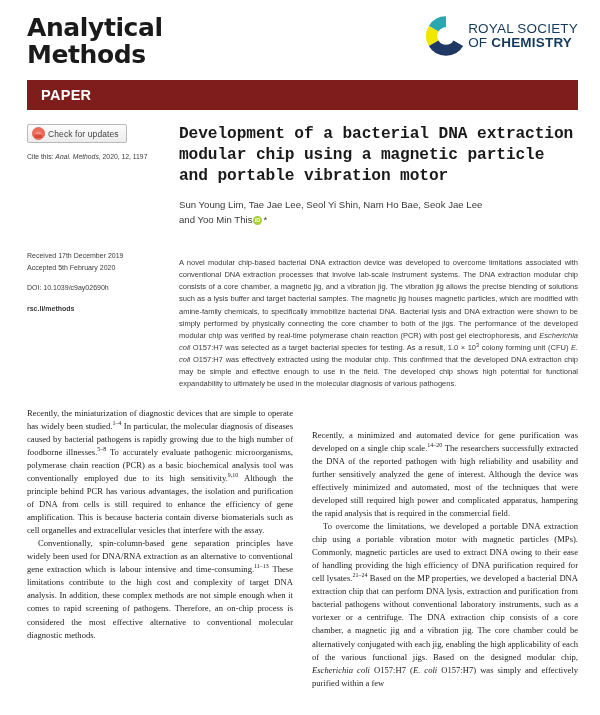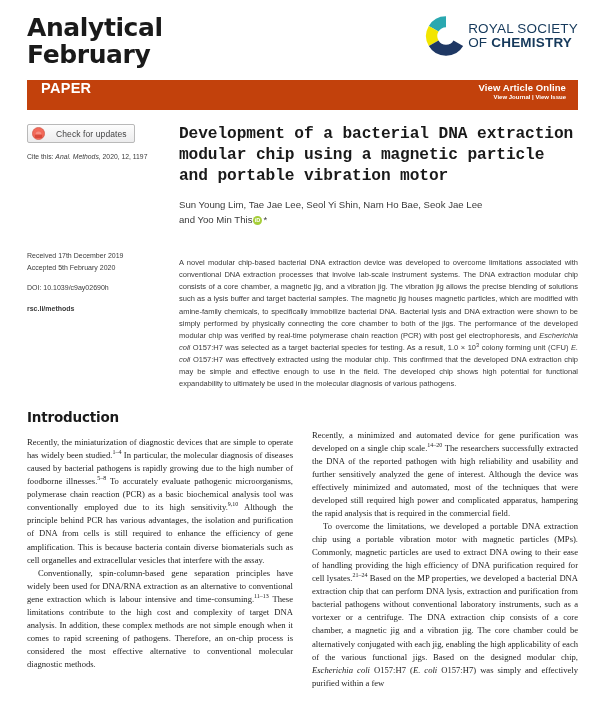"February" span { text: February -> Methods }
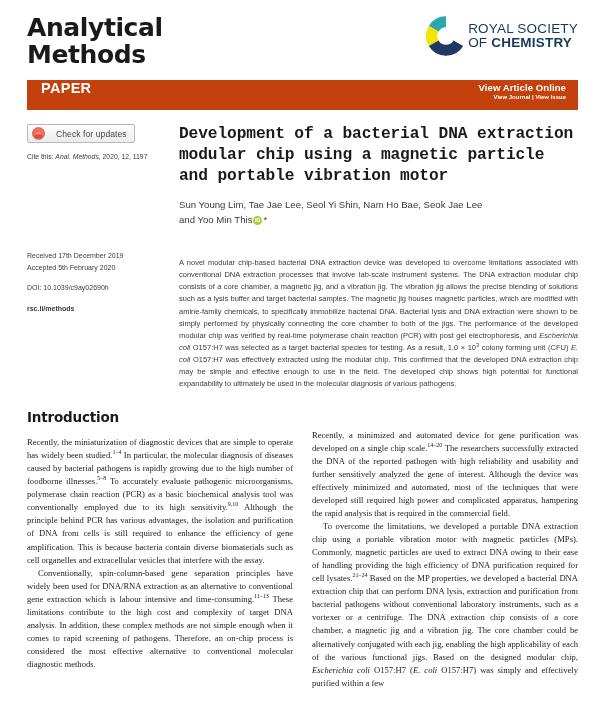"PAPER" .paper-bar { align-items: flex-start -> center; background: #c2410c -> #7f1d1d }
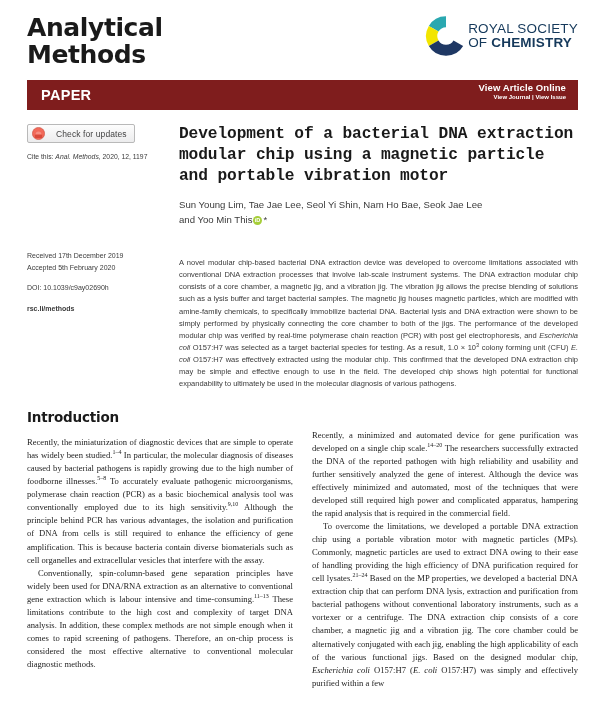"View Article Online" div.view-online { html: <div> <span>View Article Online</span> <span><span>View Journal</span><span> | </span><span>View Issue</span></span> </div> -> none }
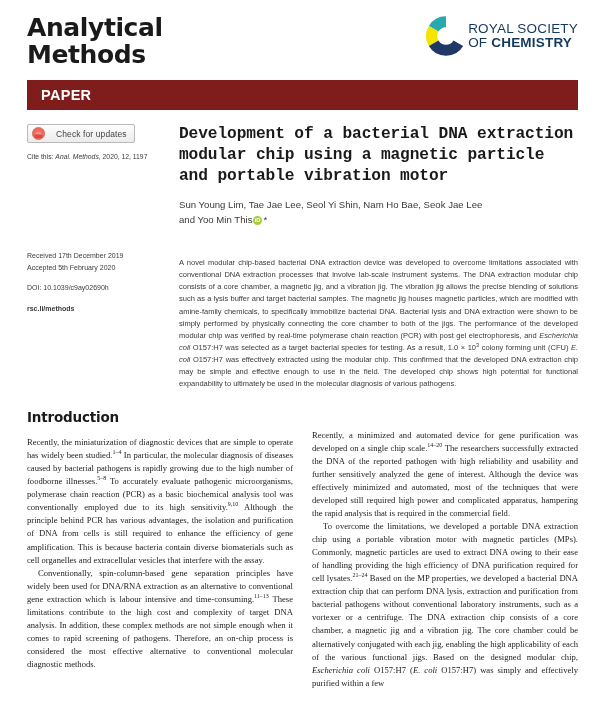"Check for updates" .crossmark { gap: 11px -> 3px }
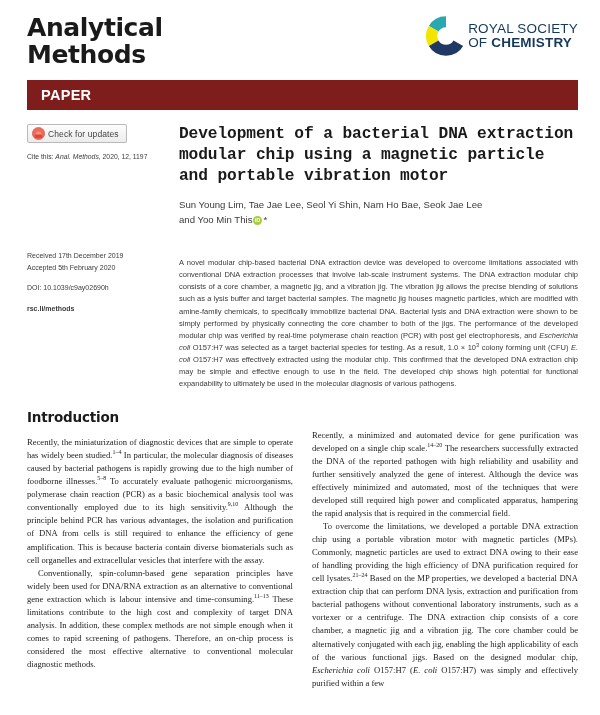"Introduction" h3.section-heading { html: <h3>Introduction</h3> -> none }
